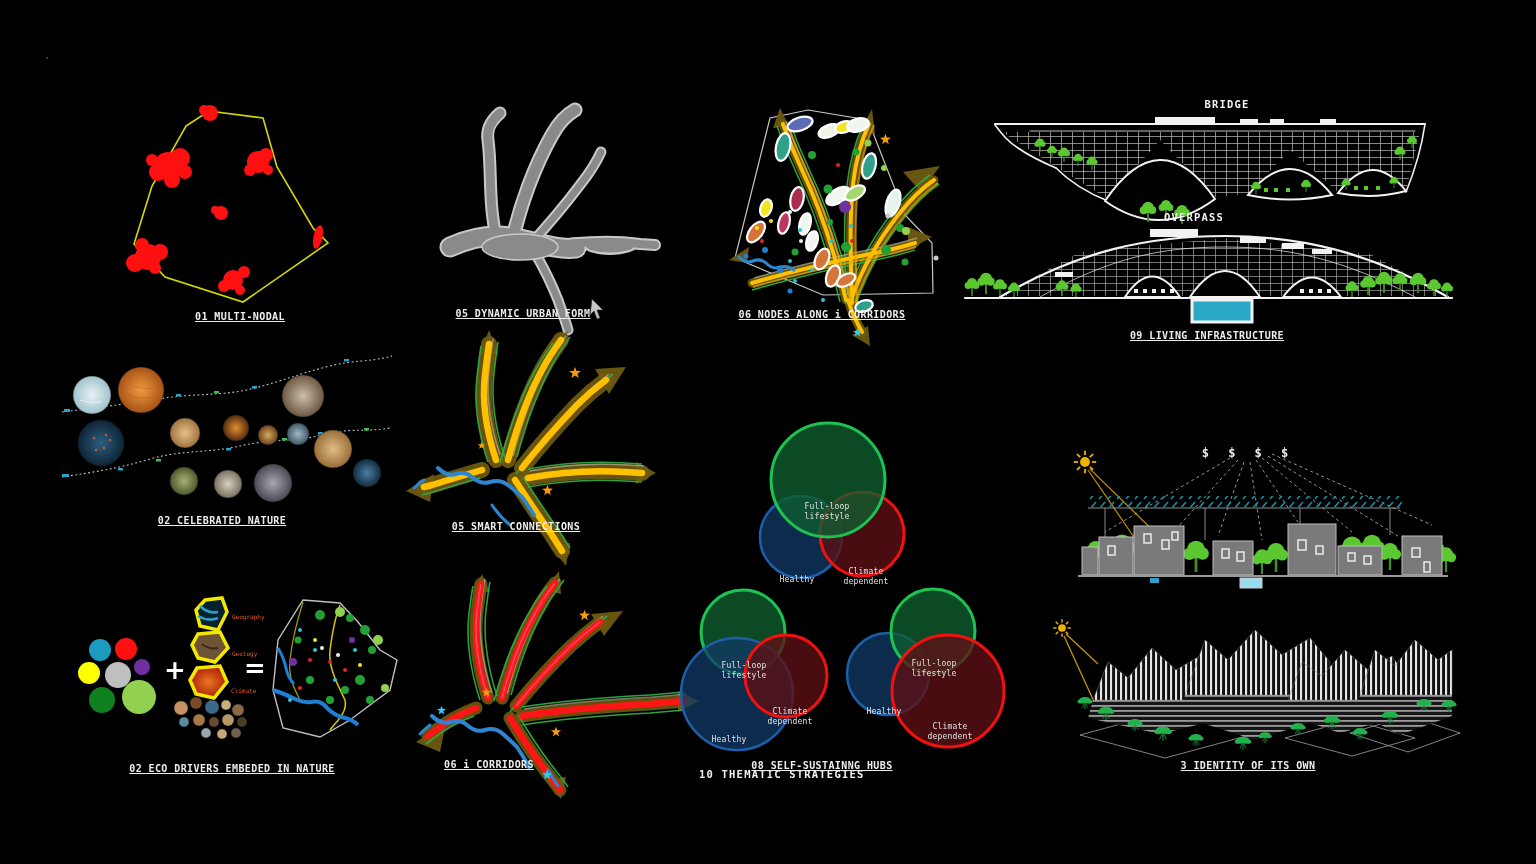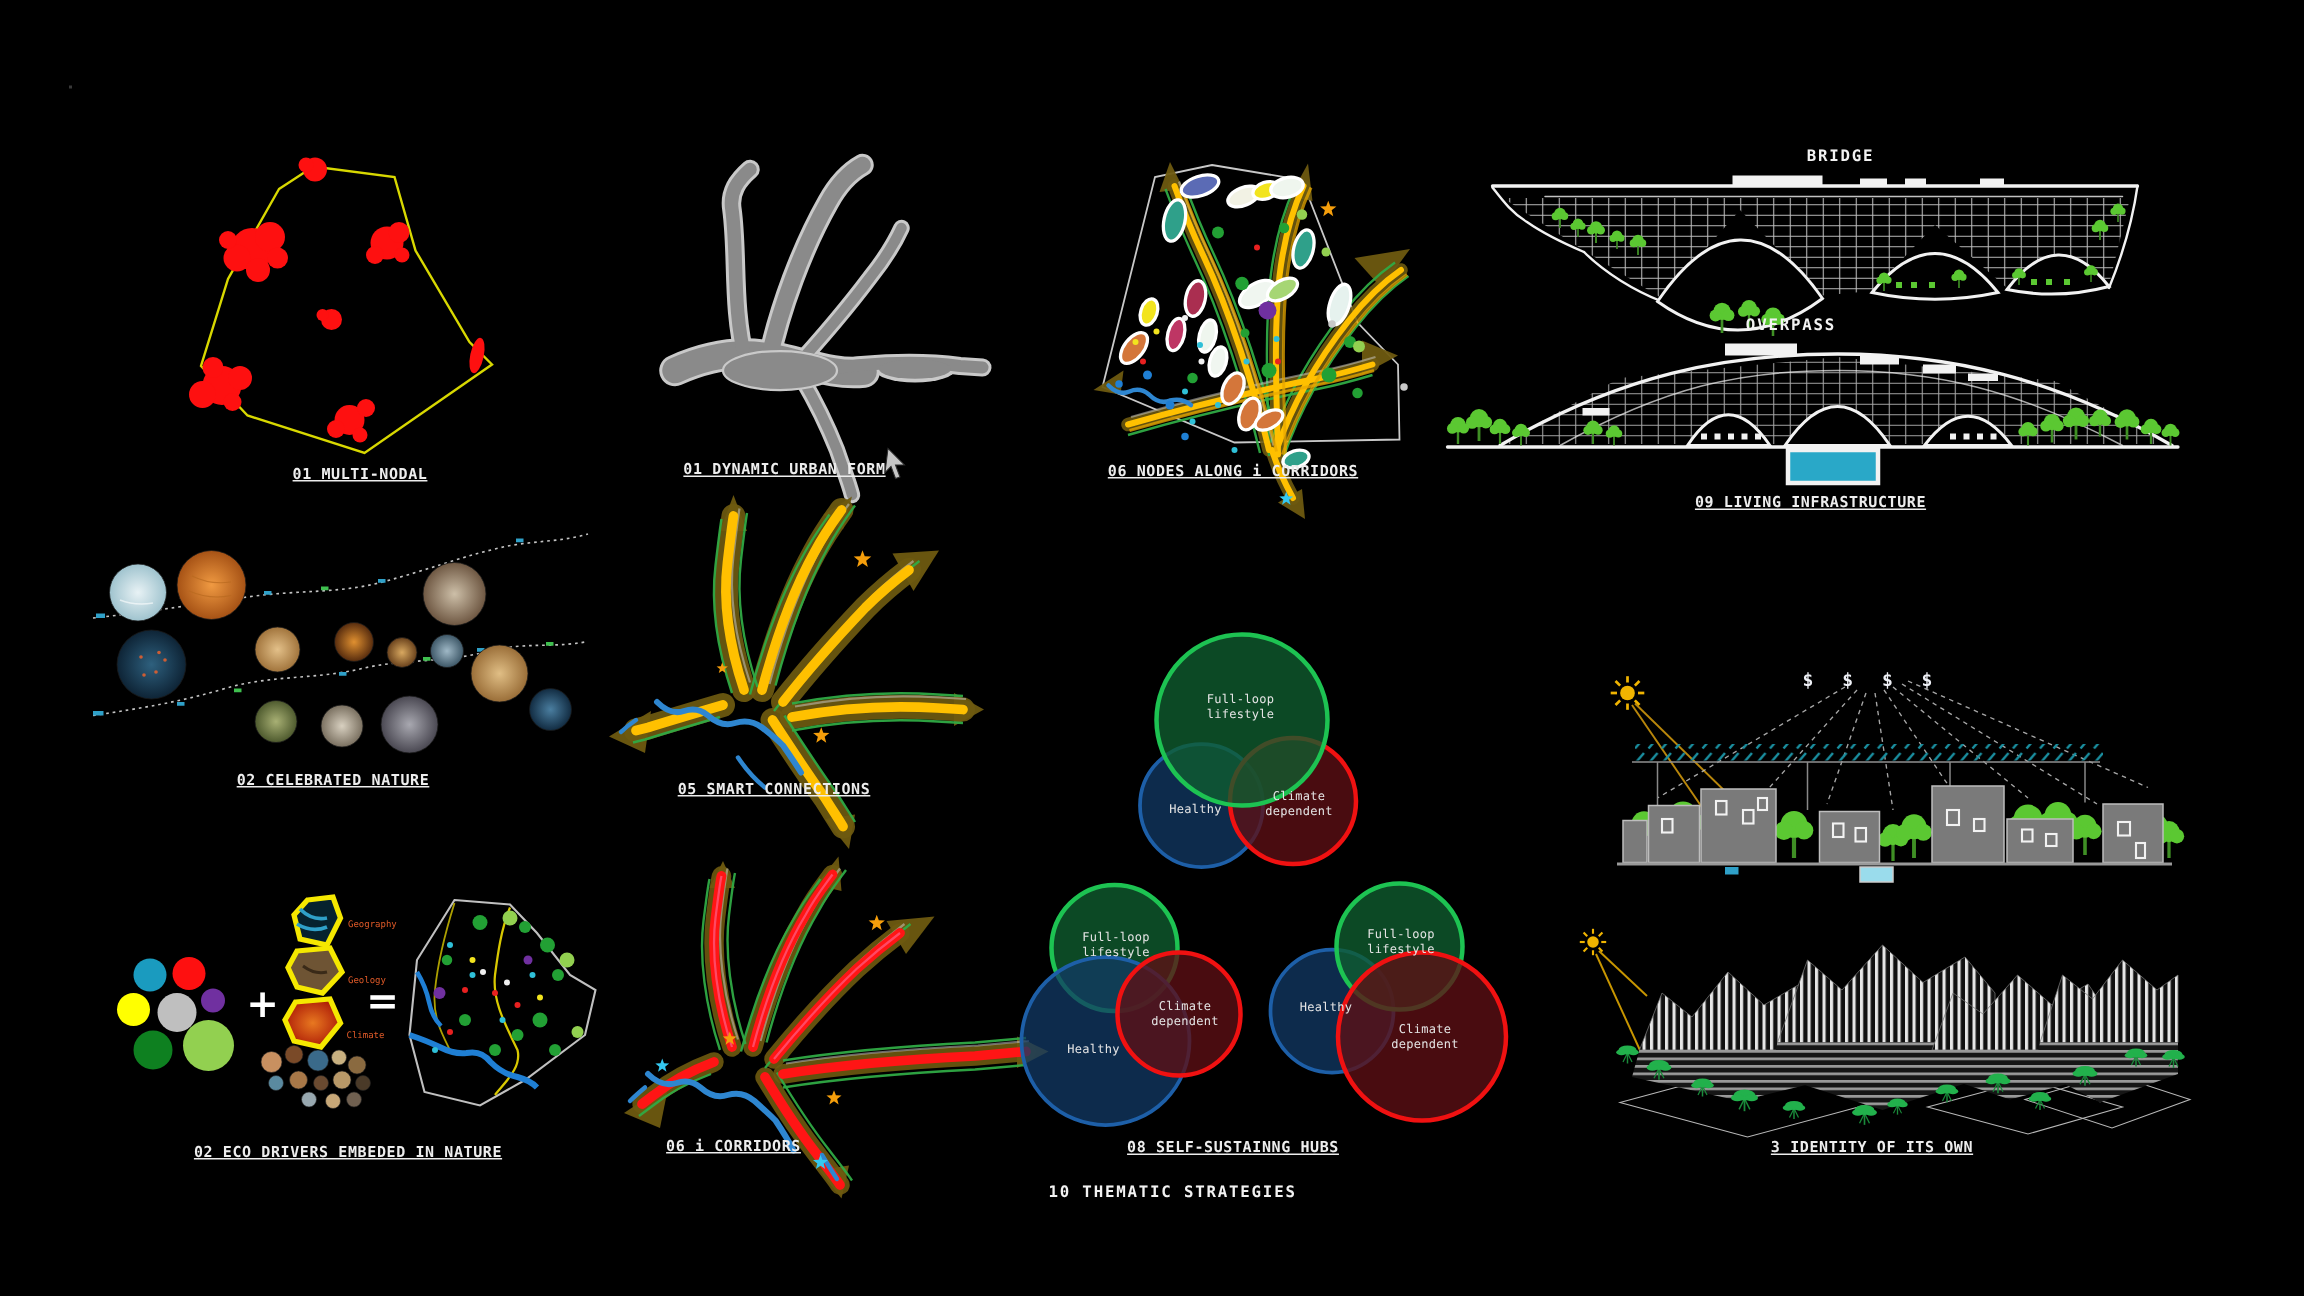"01 DYNAMIC URBAN FORM" div.cap { text: 01 -> 05 }
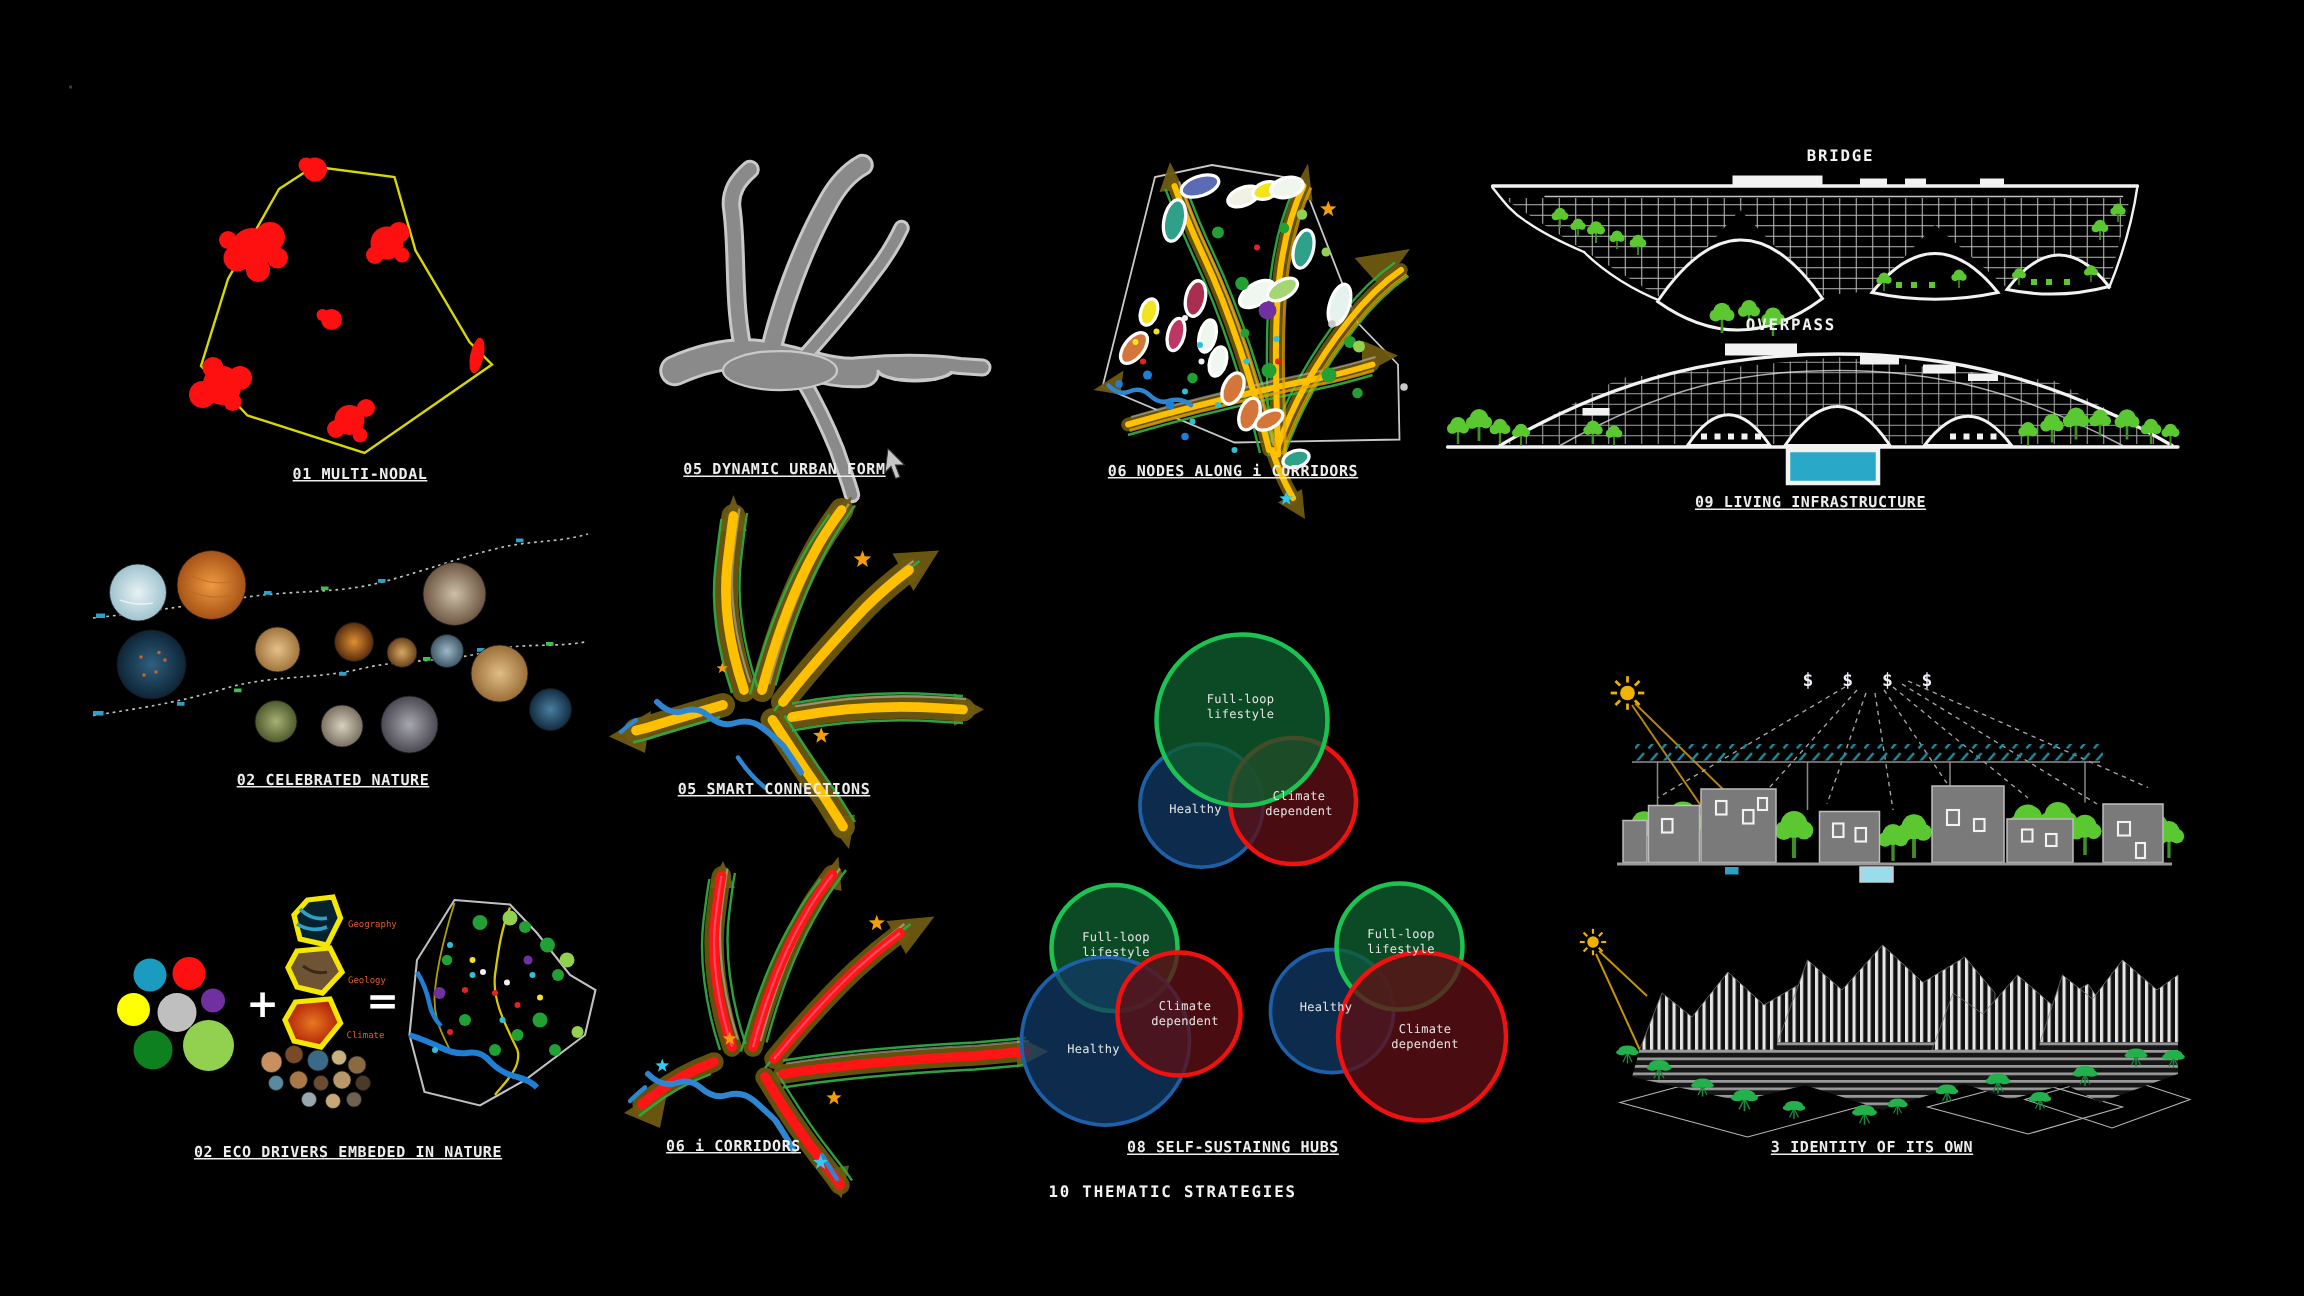"Full-loop" .vlab { margin-top: none -> 40px }
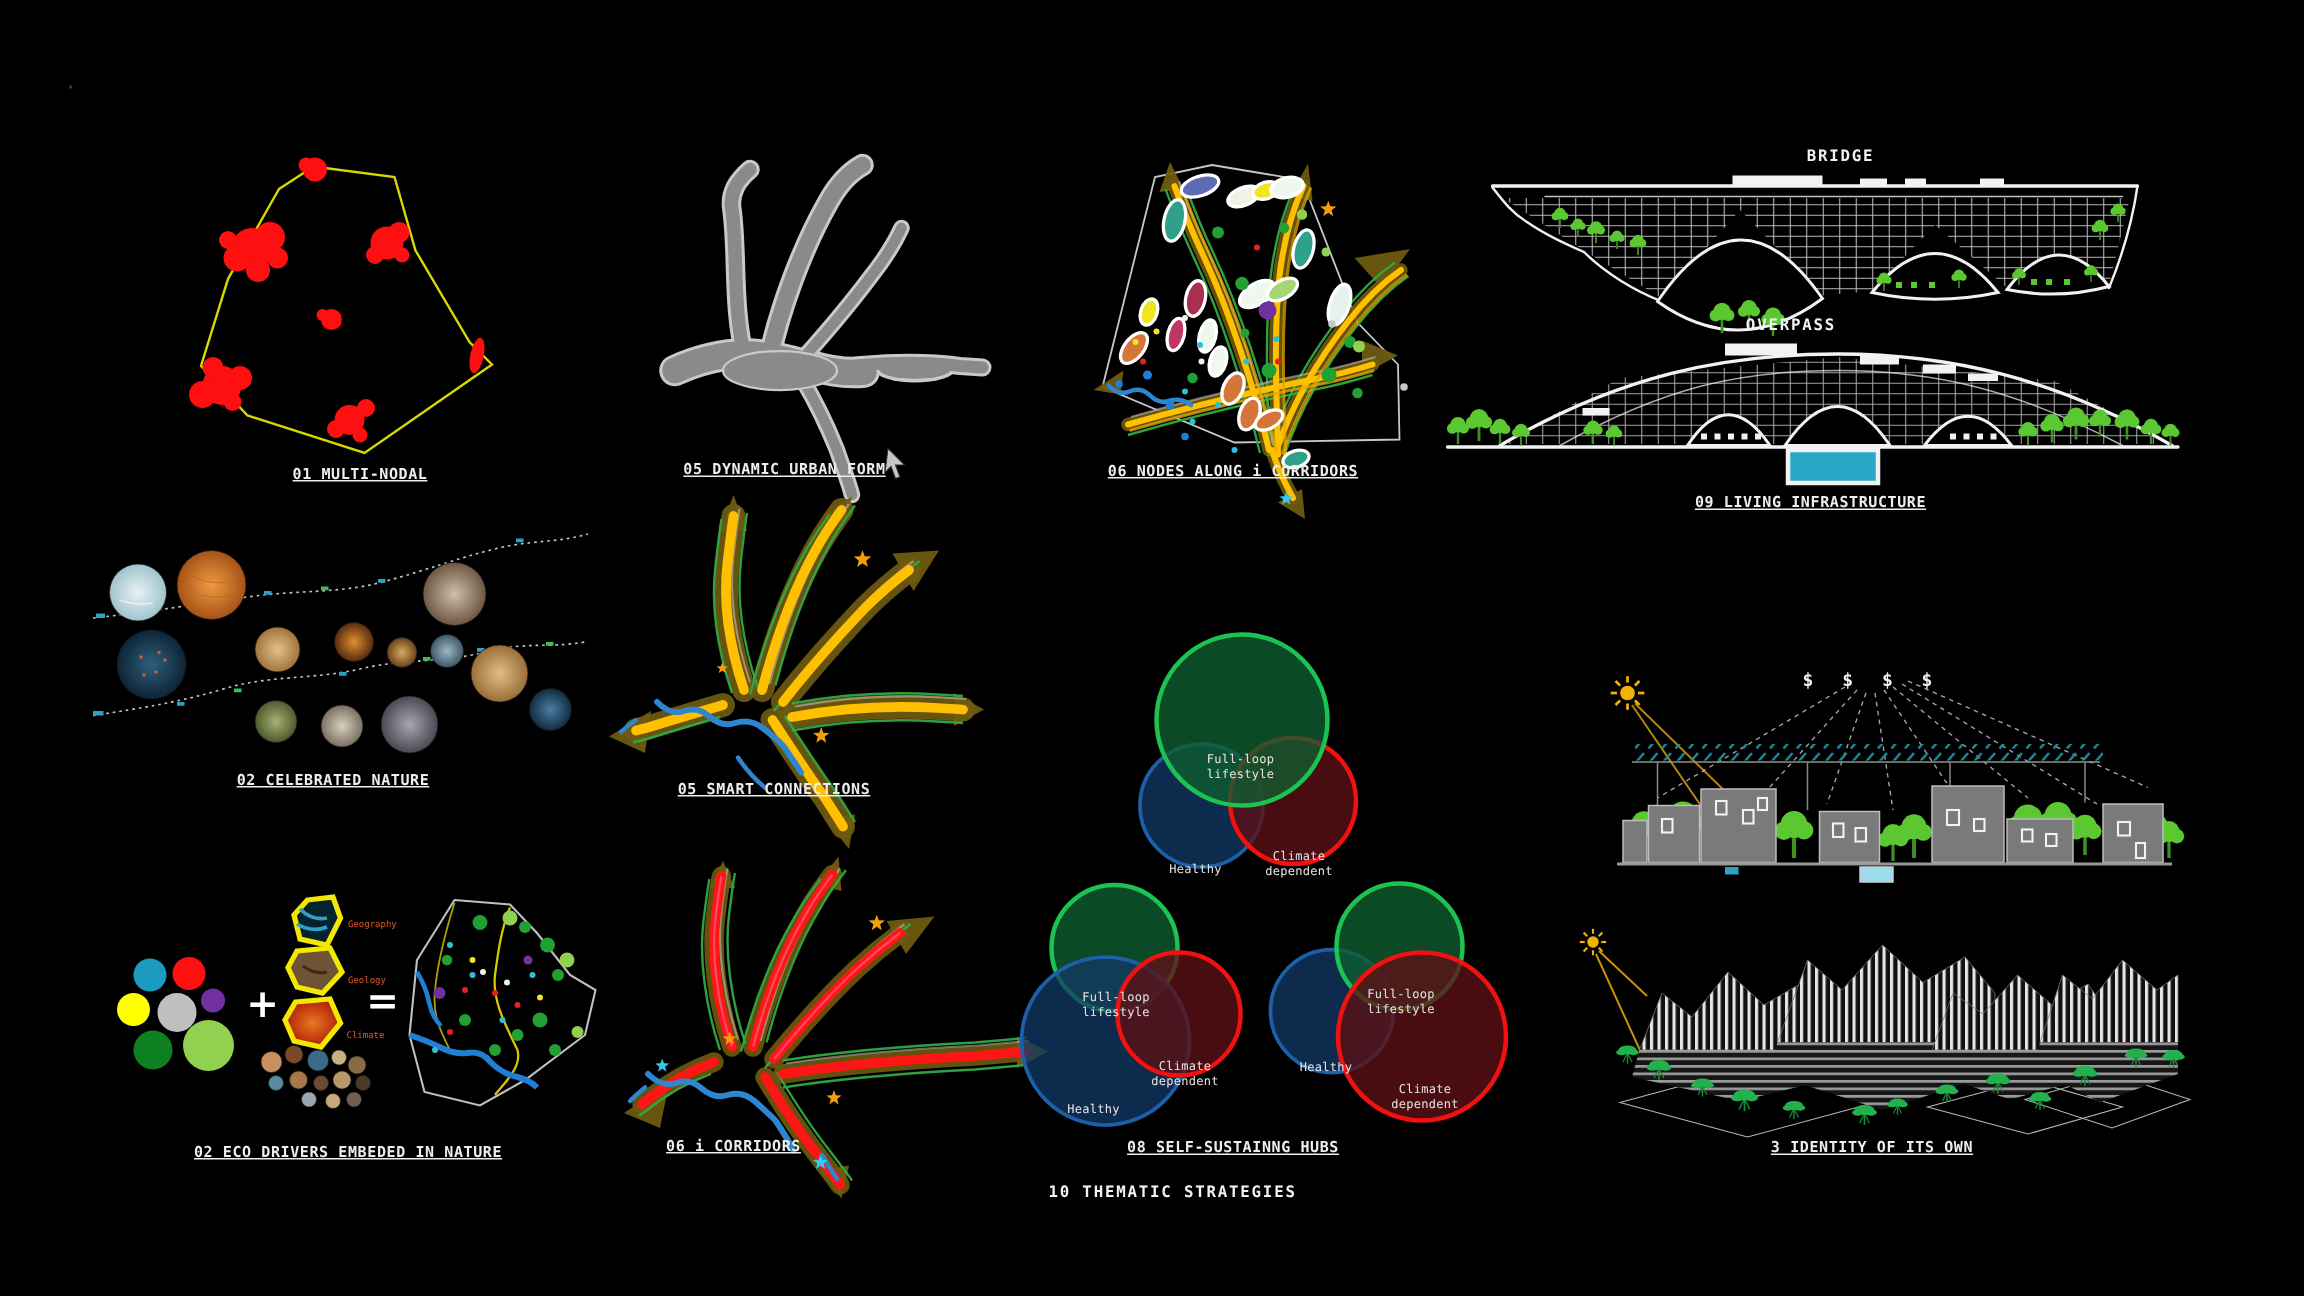"10 THEMATIC STRATEGIES" div.footer { top: 789px -> 768px }
